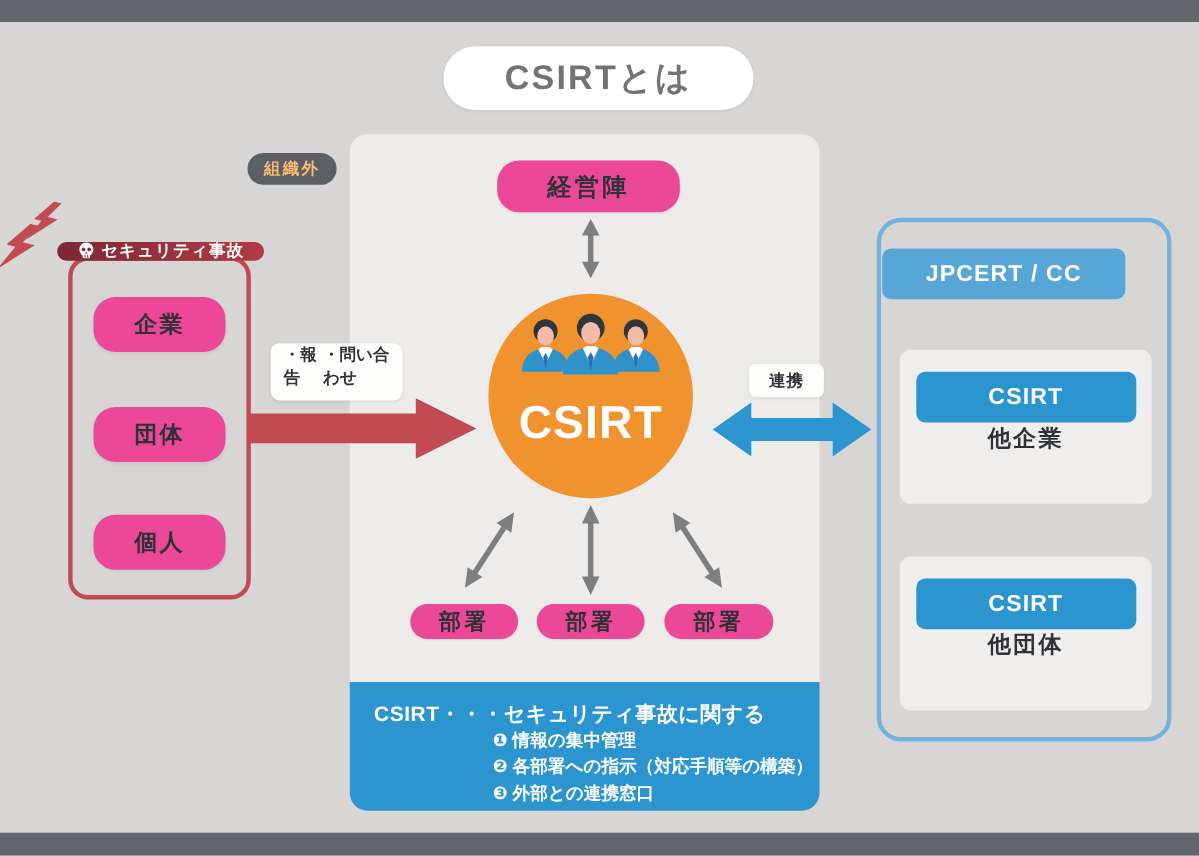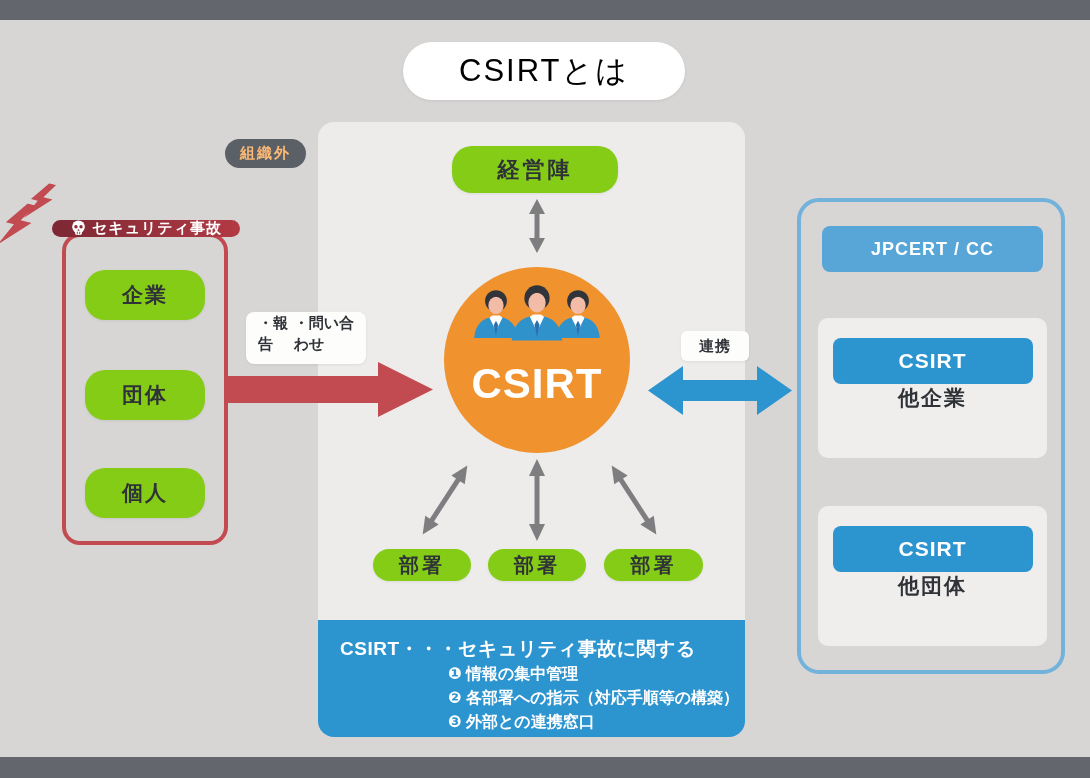"CSIRTとは" .title-pill { color: #000000 -> #737373; font-weight: normal -> bold }
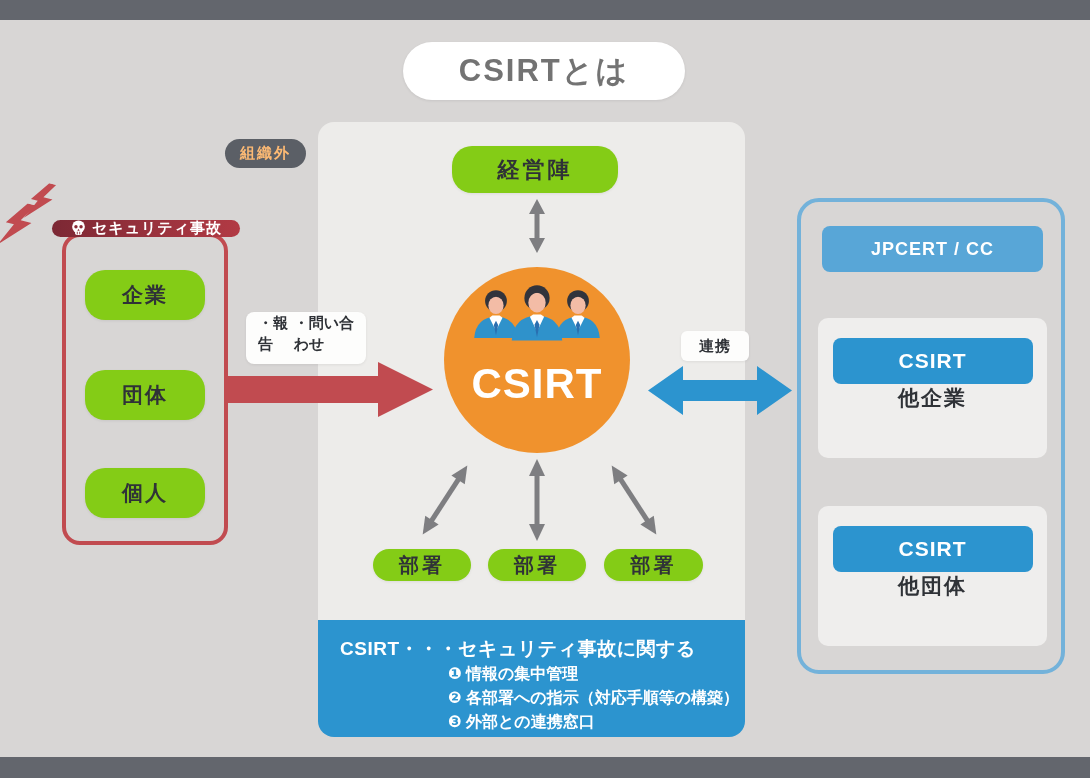"経営陣" .white-box { background: #84cc16 -> #ec4899 }
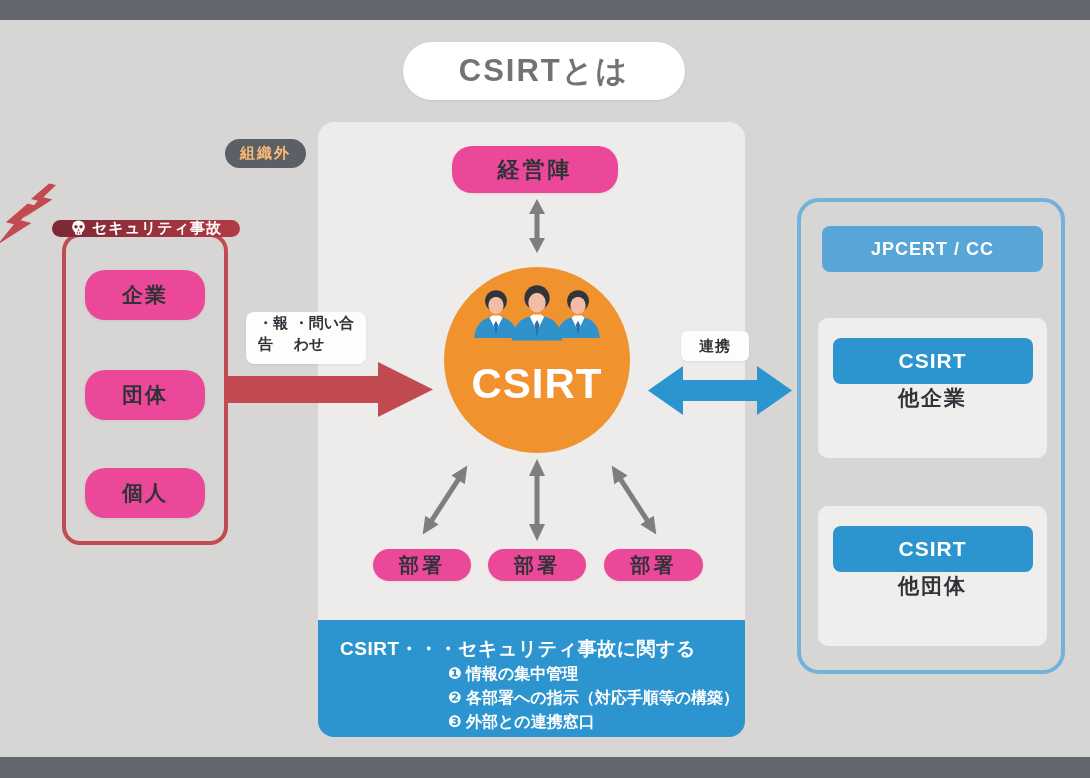"JPCERT / CC" .jpcert-header { font-size: 18px -> 21px; left: 822px -> 802px }
